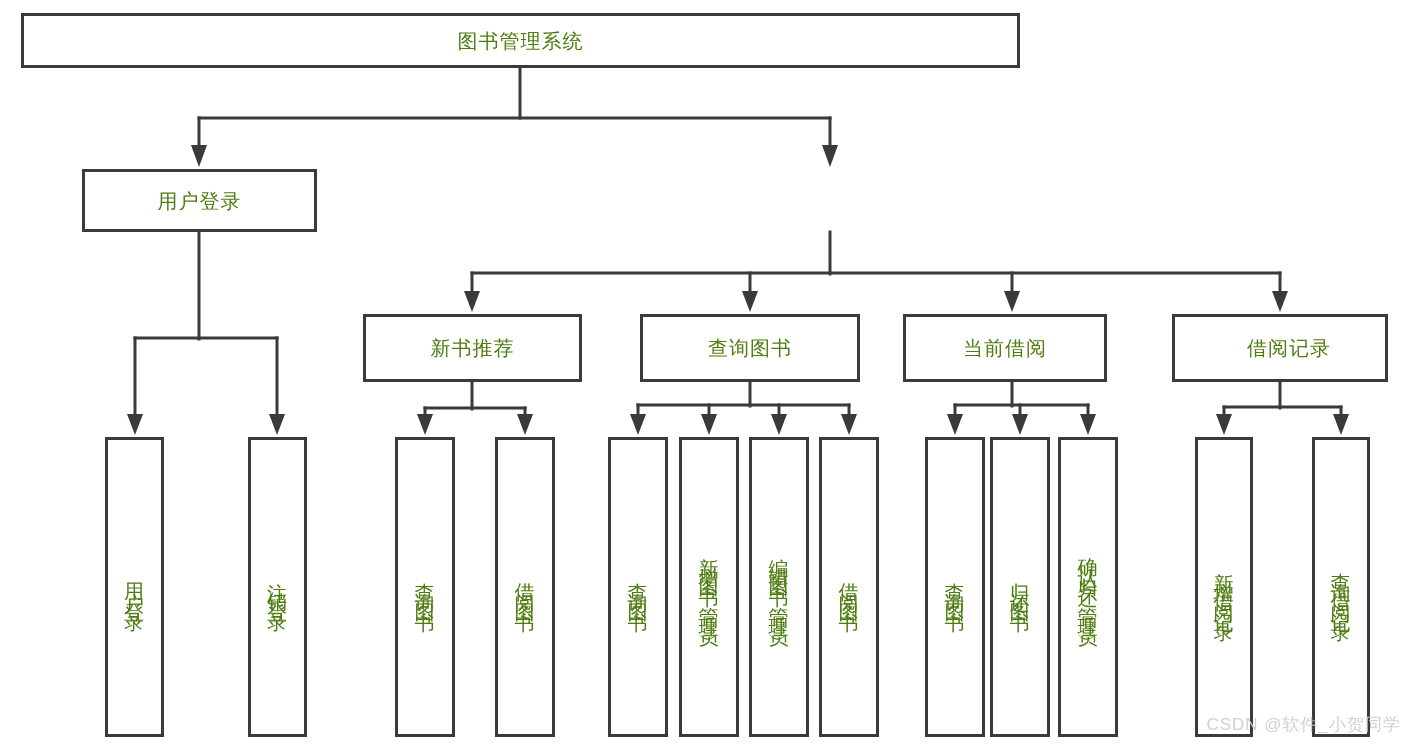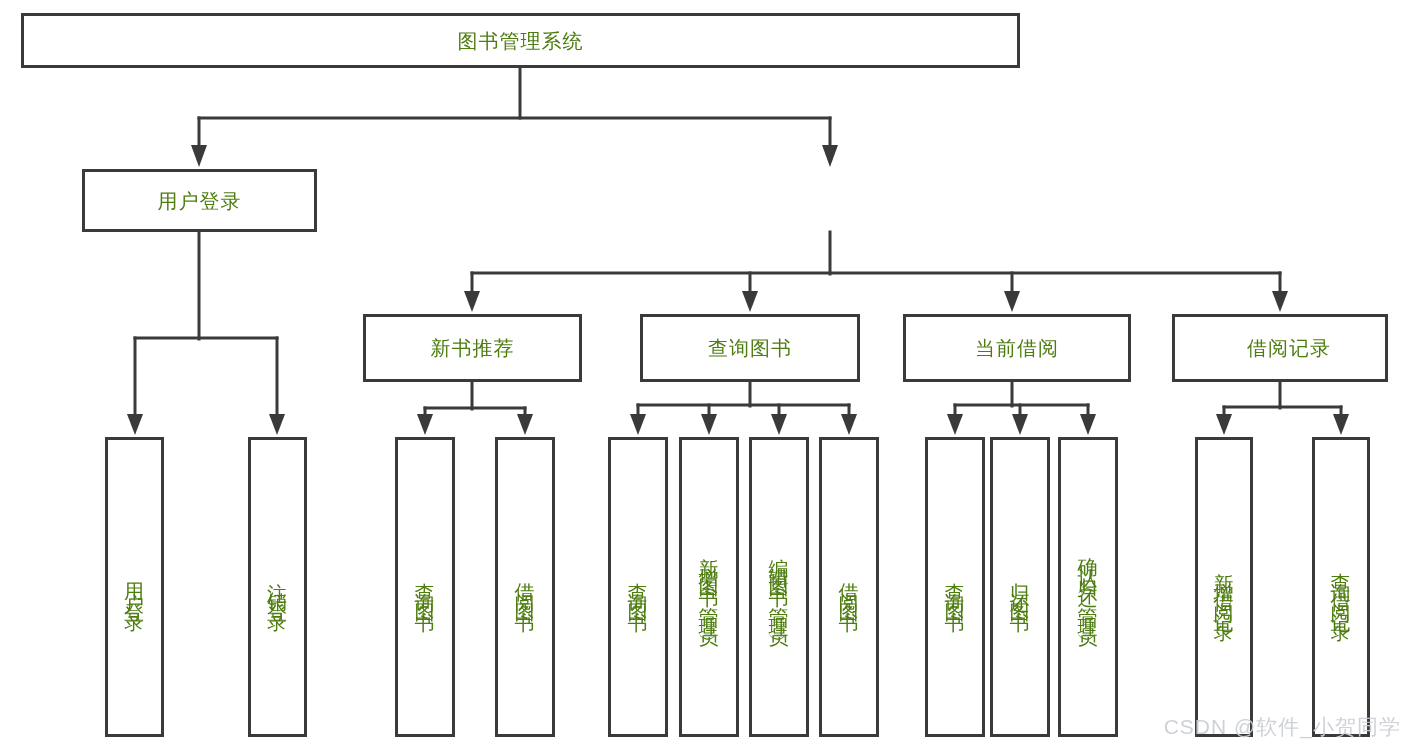"当前借阅" div.box { width: 228px -> 204px }
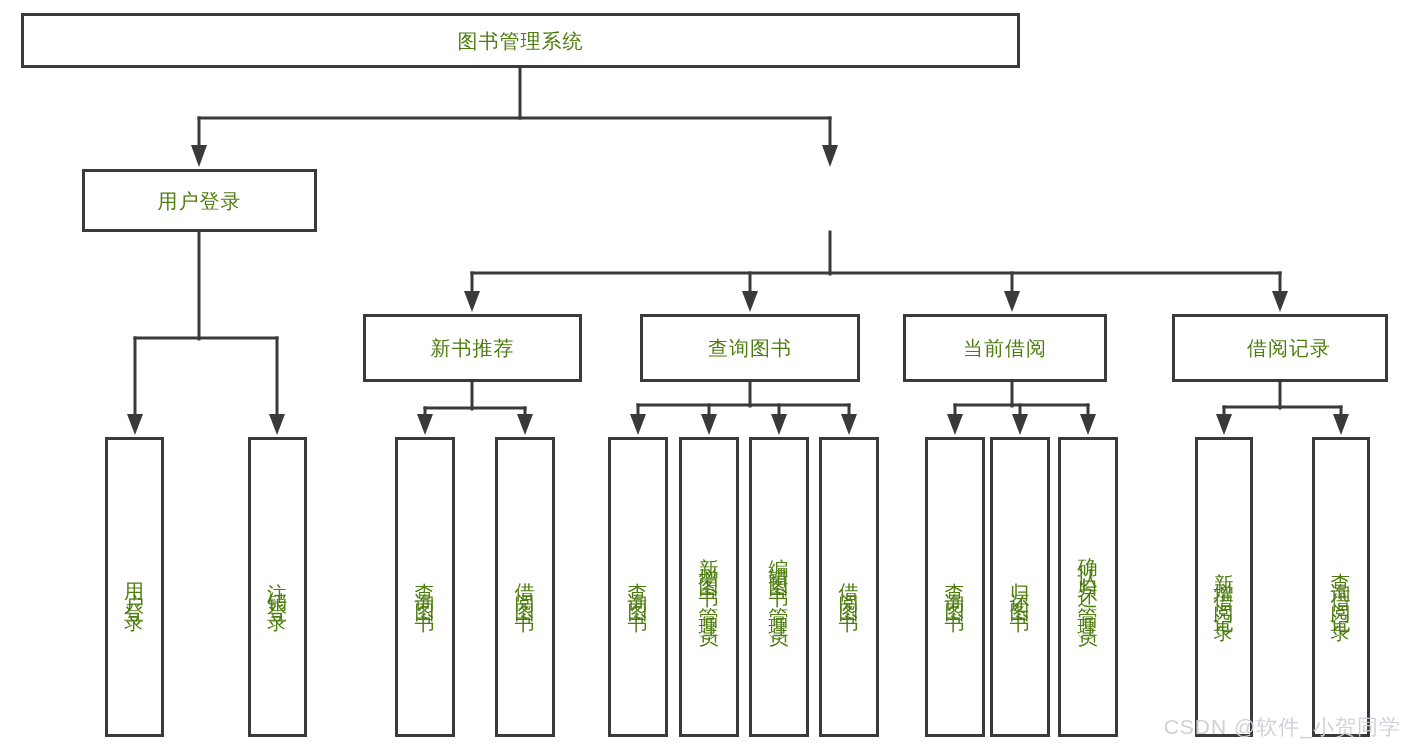"CSDN @软件_小贺同学" .watermark { font-size: 21px -> 17px }
